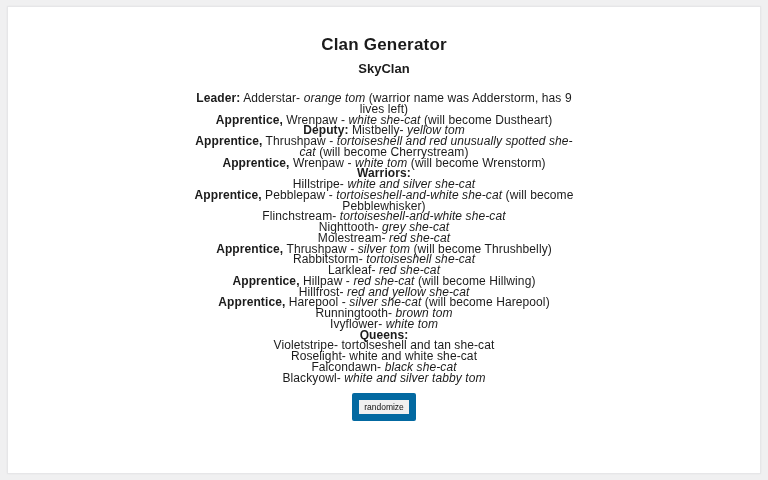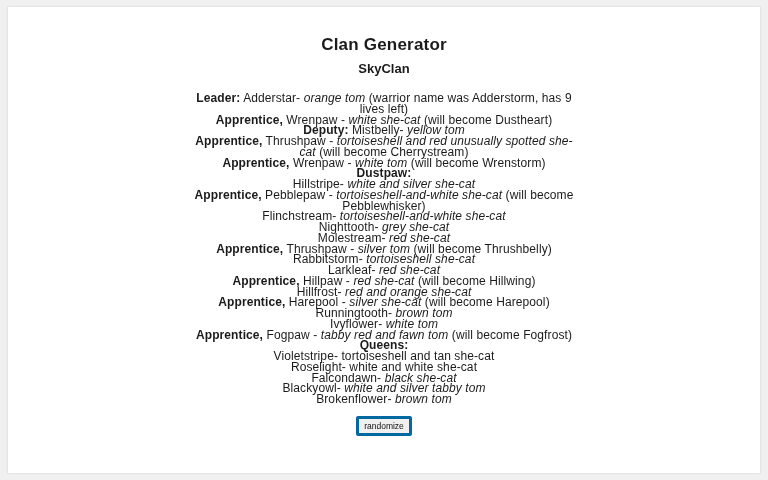"Dustpaw:" span.b { text: Dustpaw -> Warriors }
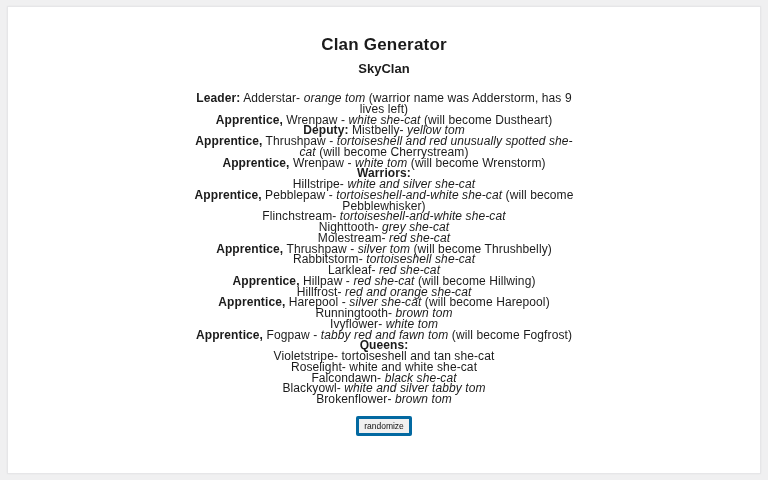"red and orange she-cat" span.i { text: orange -> yellow }
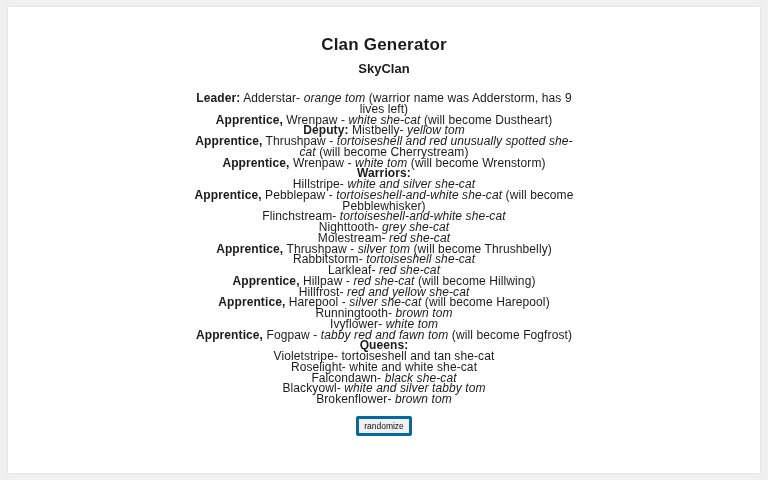"Apprentice, Fogpaw - tabby red" div.roster-line { html: <div><span>Apprentice,</span><span> Fogpaw - </span><span>tabby red and fawn tom</span><span> (will become Fogfrost)</span></div> -> none }
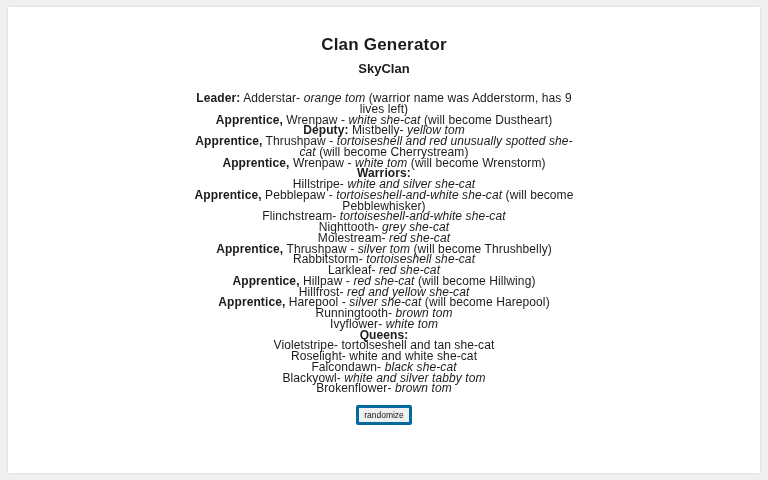"Brokenflower- brown tom" div.roster-line { html: <div><span>Brokenflower- </span><span>brown tom</span></div> -> none }
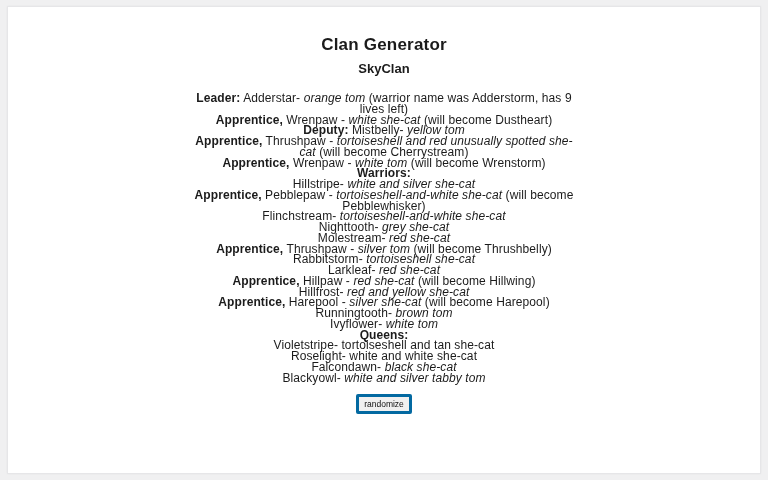"randomize" .randomize-button { border: 3px solid #0369a1 -> 7px solid #0369a1 }
